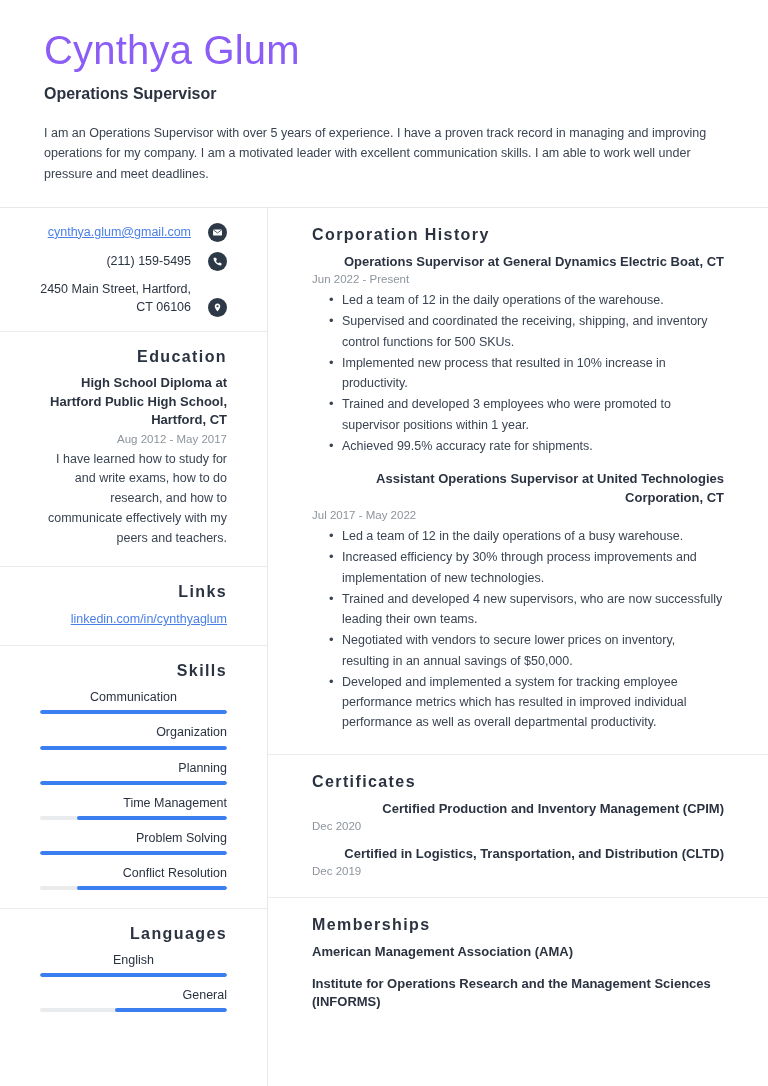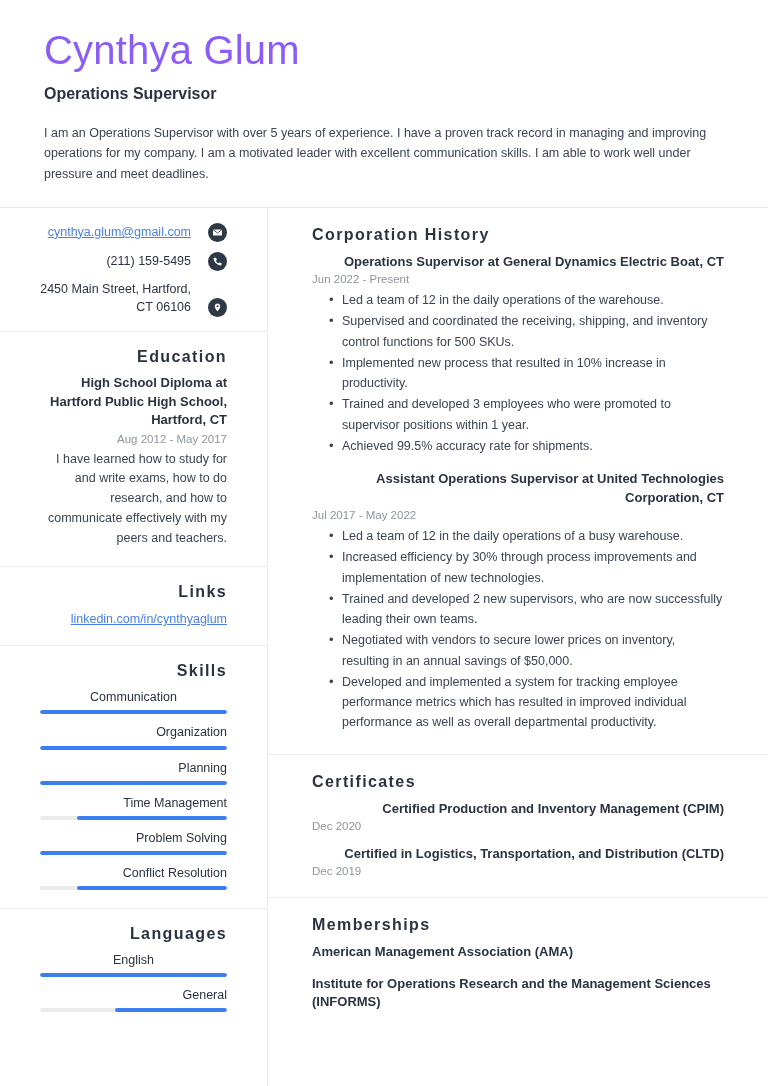"Trained and developed 2 new" li { text: 2 -> 4 }
